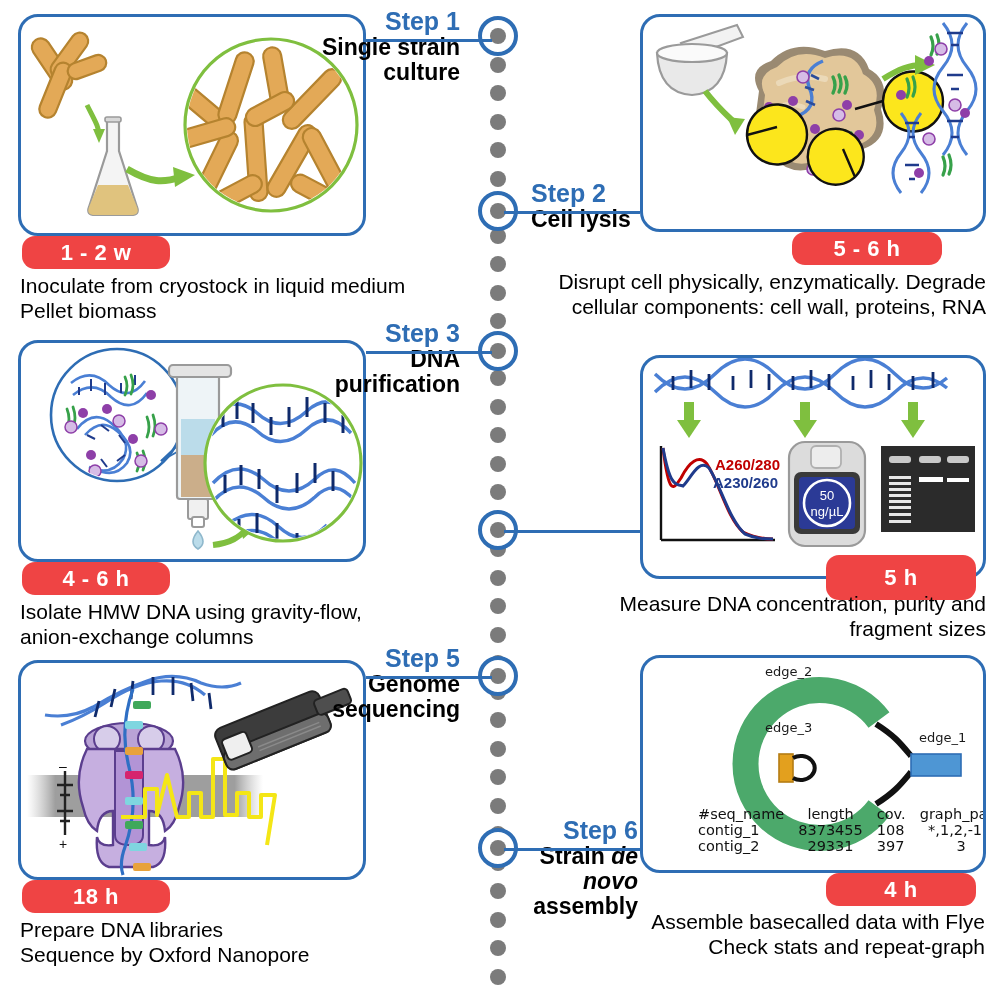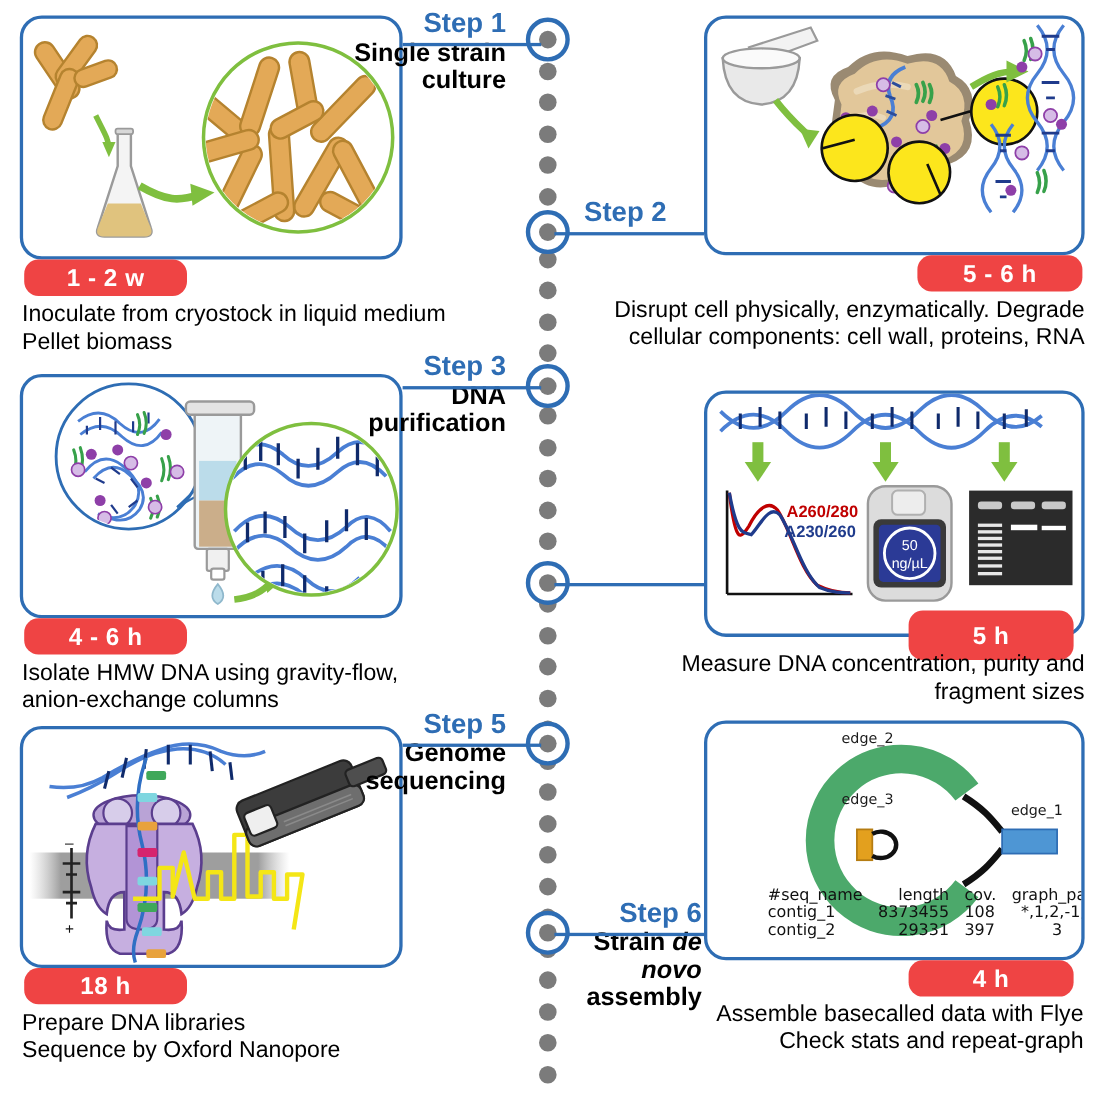"Cell lysis" div.sttl { html: none -> <div>Cell lysis</div> }
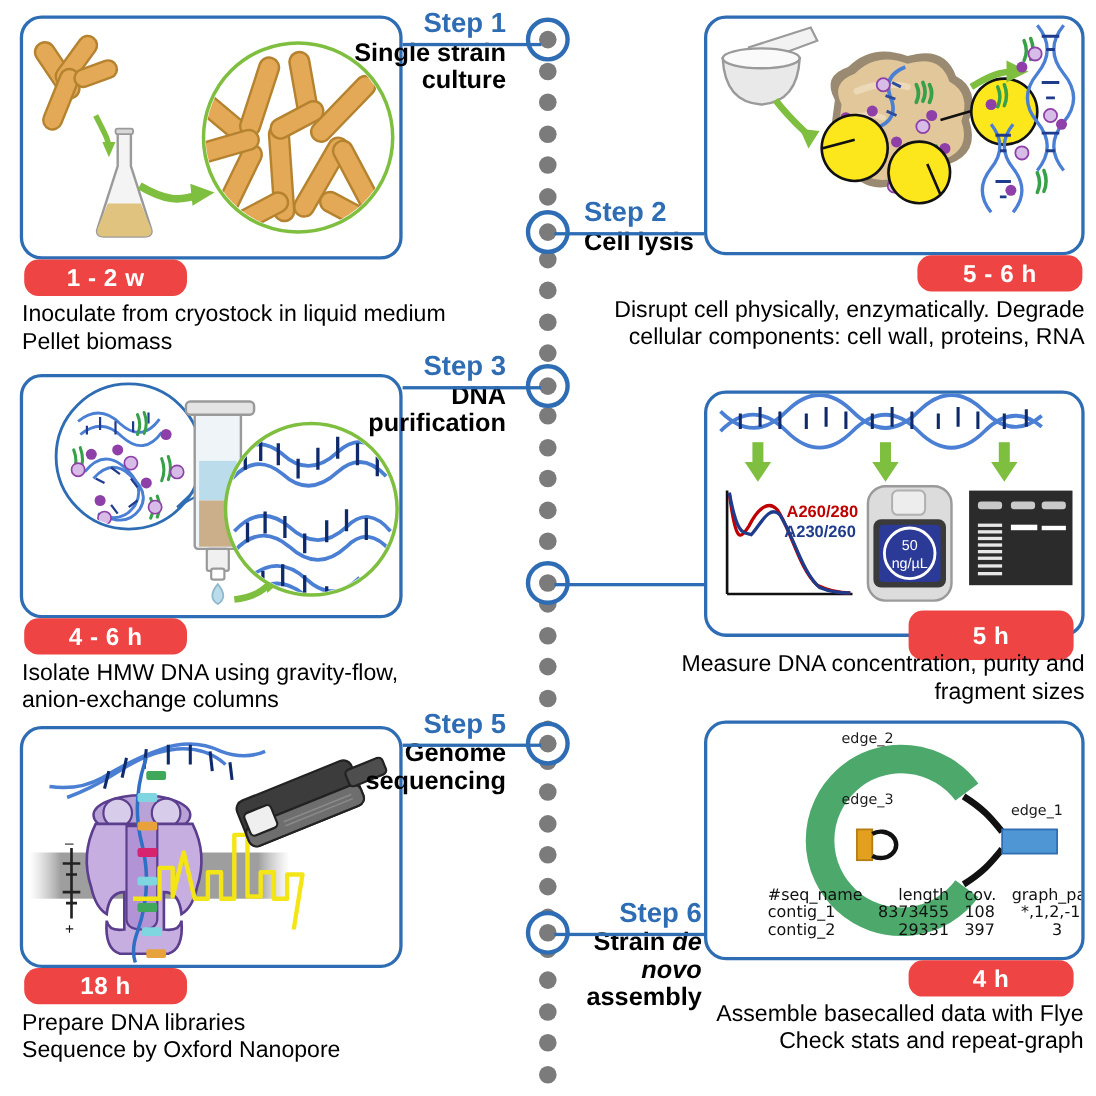"5 - 6 h" div.badge { left: 834px -> 792px }
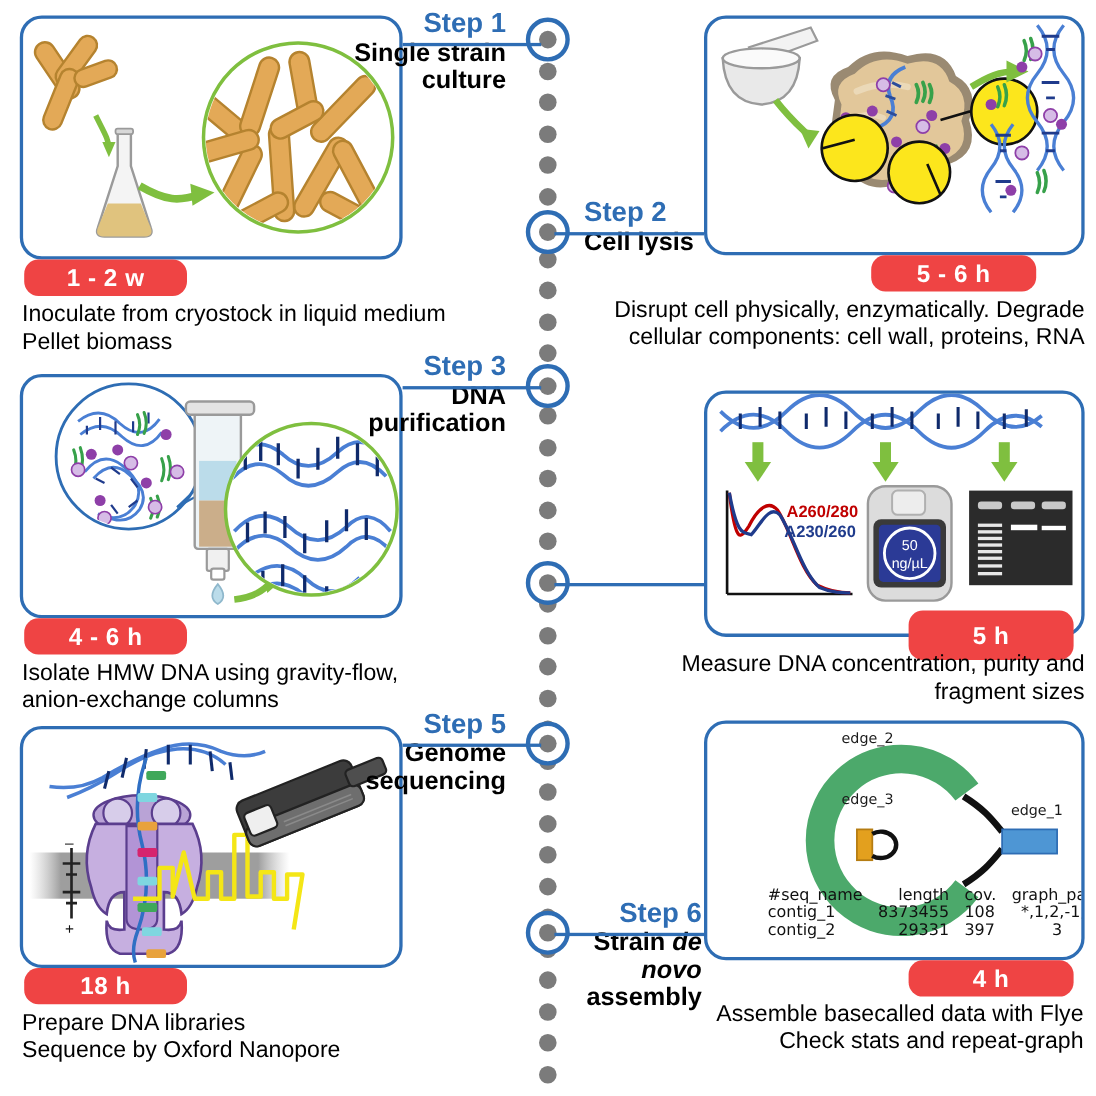"length" .num { text-align: right -> center }
